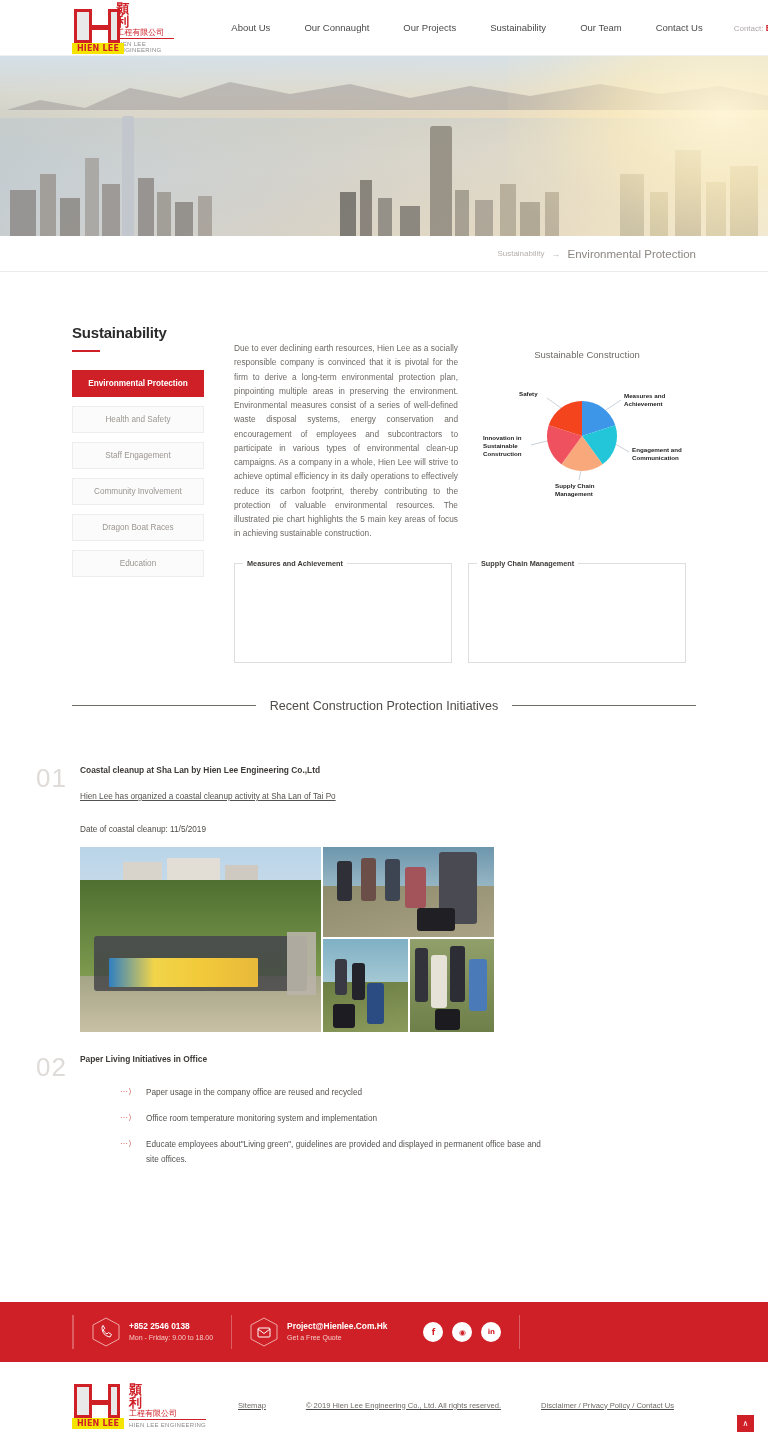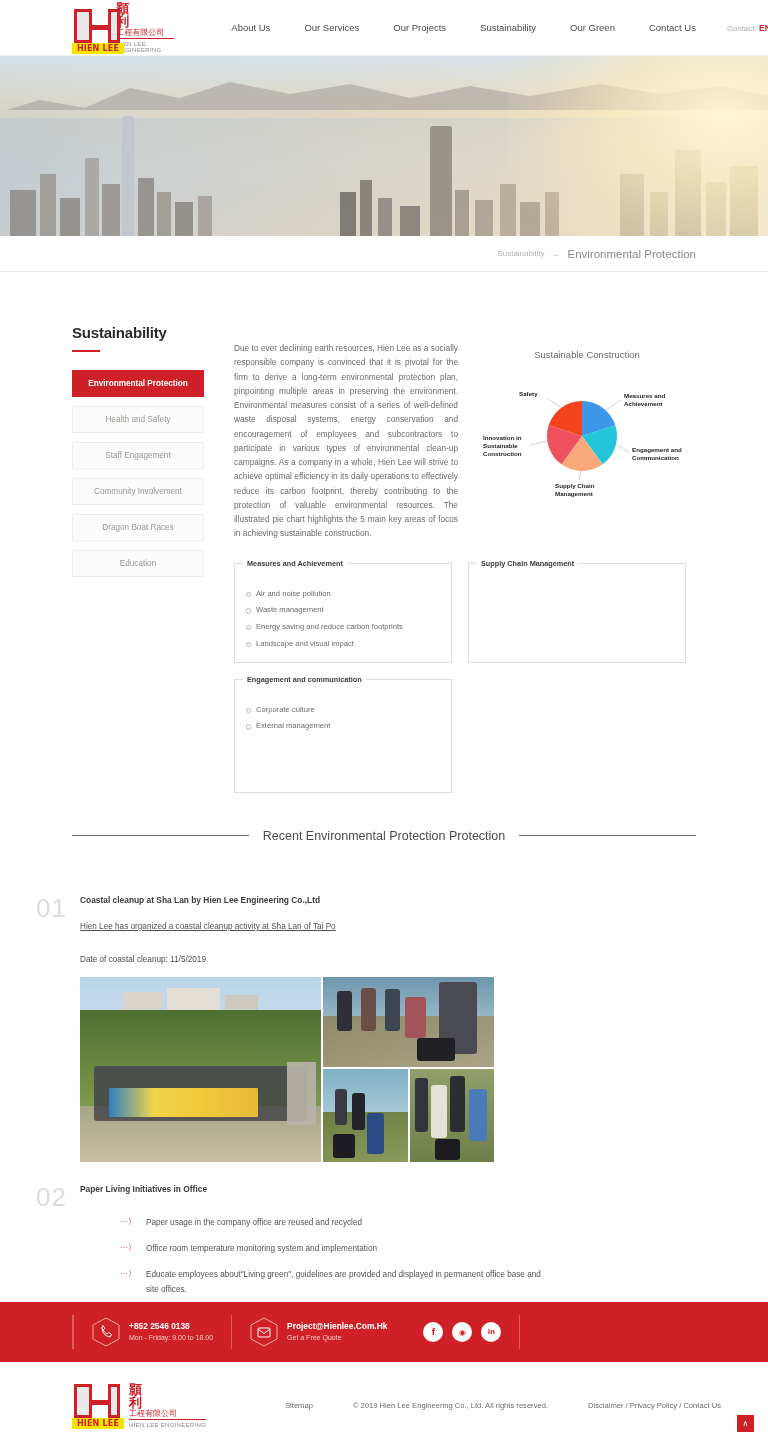"Our Services" a { text: Services -> Connaught }
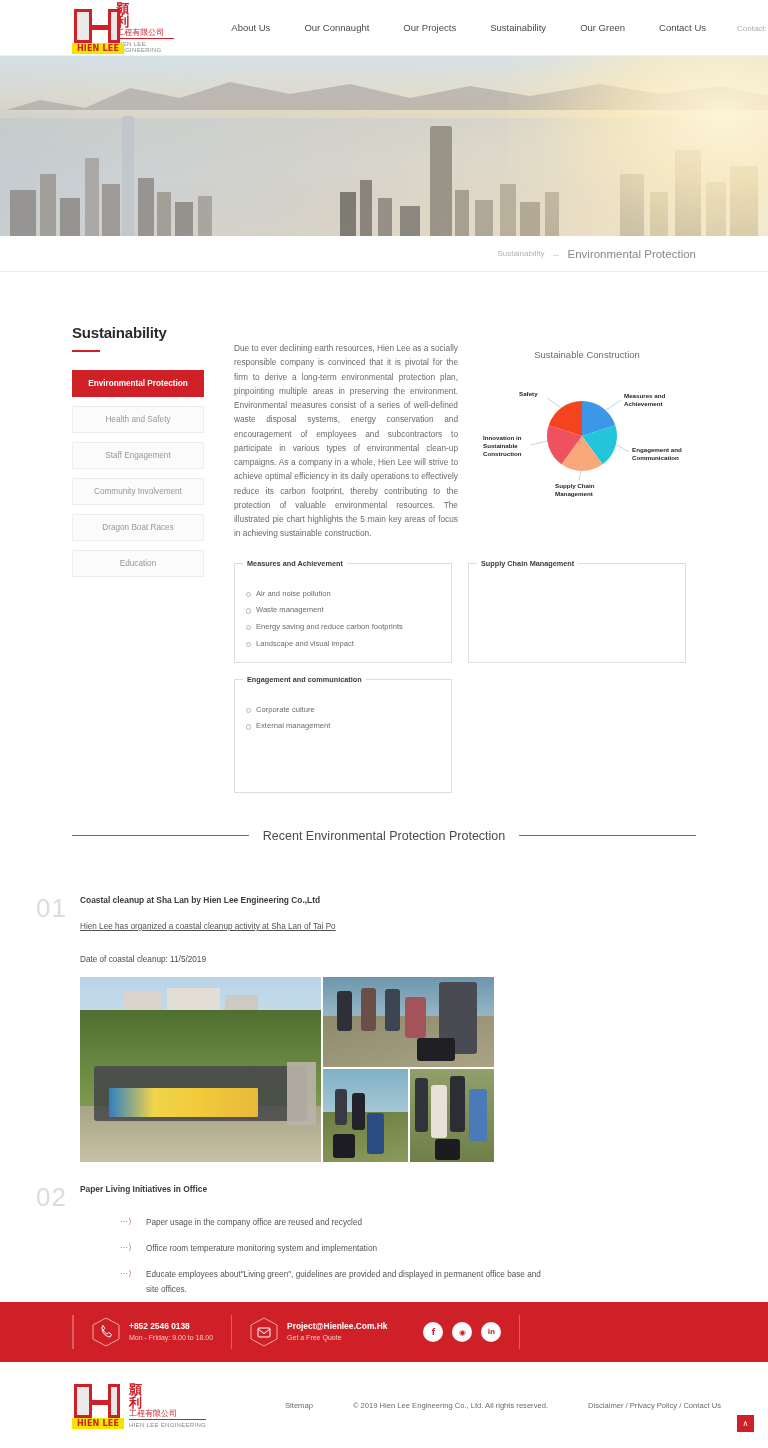"Our Green" a { text: Green -> Team }
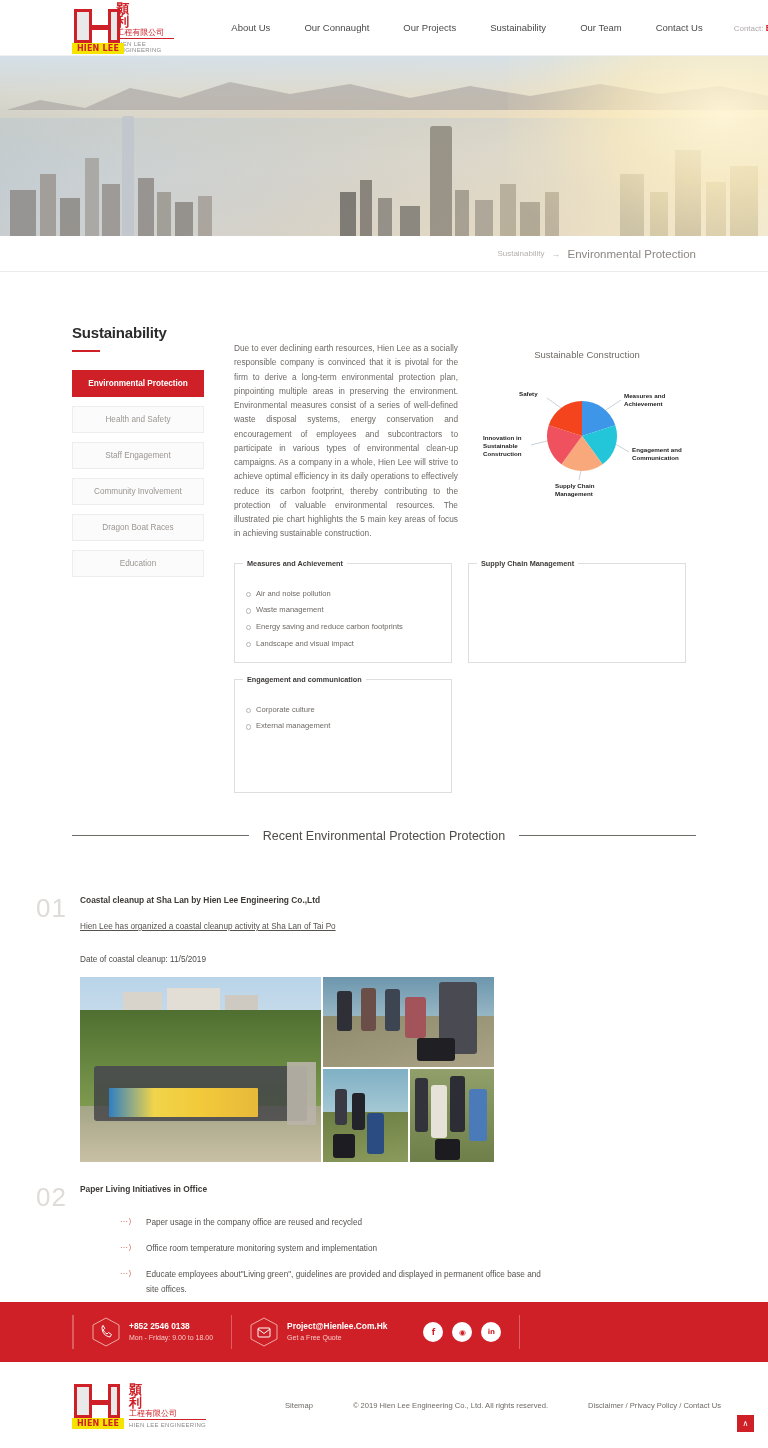"Air and noise pollution" ul { html: <ul> <li>Air and noise pollution</li> <li>Waste management</li> <li>Energy saving and reduce carbon footprints</li> <li>Landscape and visual impact</li> </ul> -> none }
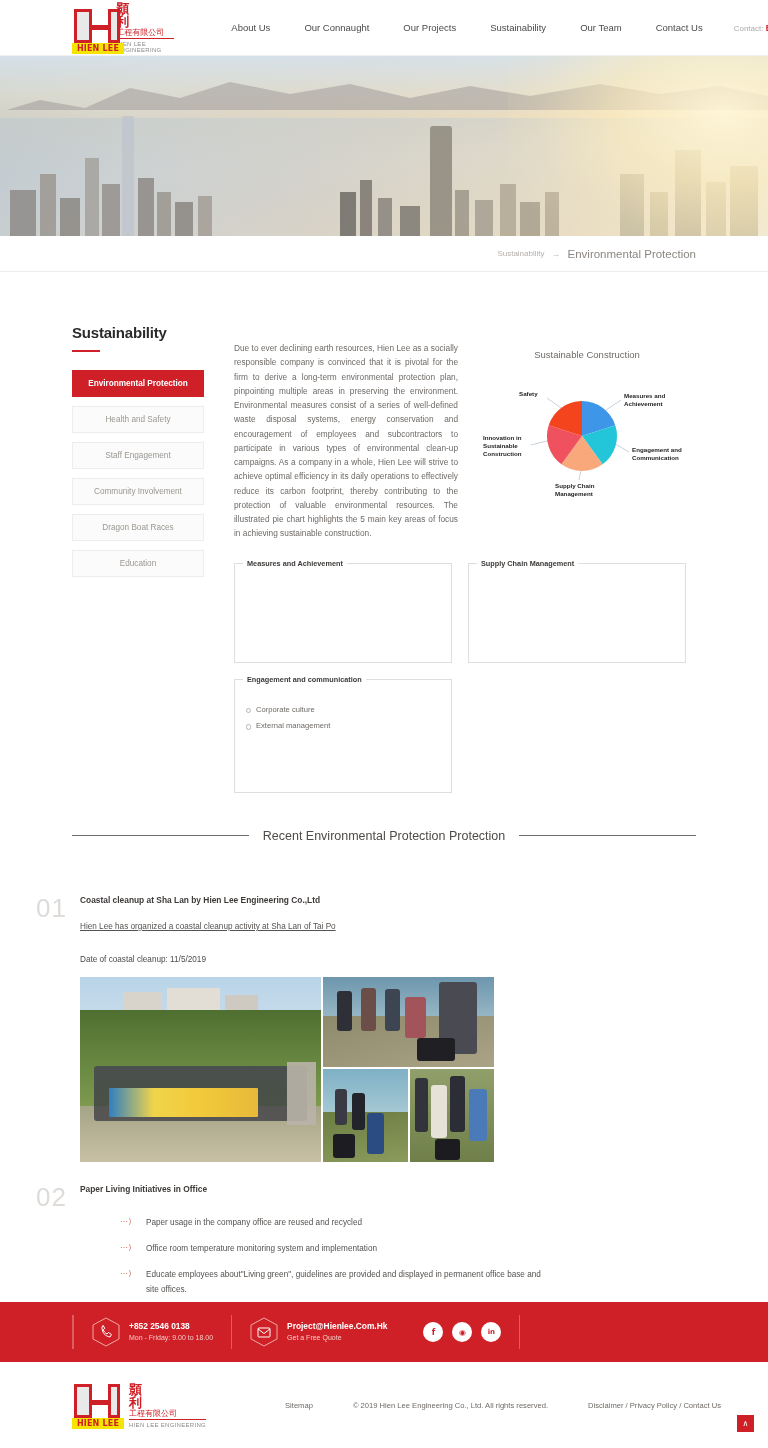"Engagement and communication" div.fbox { html: <div> <span>Engagement and communication</span> <ul> <li>Corporate culture</li> <li>External management</li> </ul> </div> -> none }
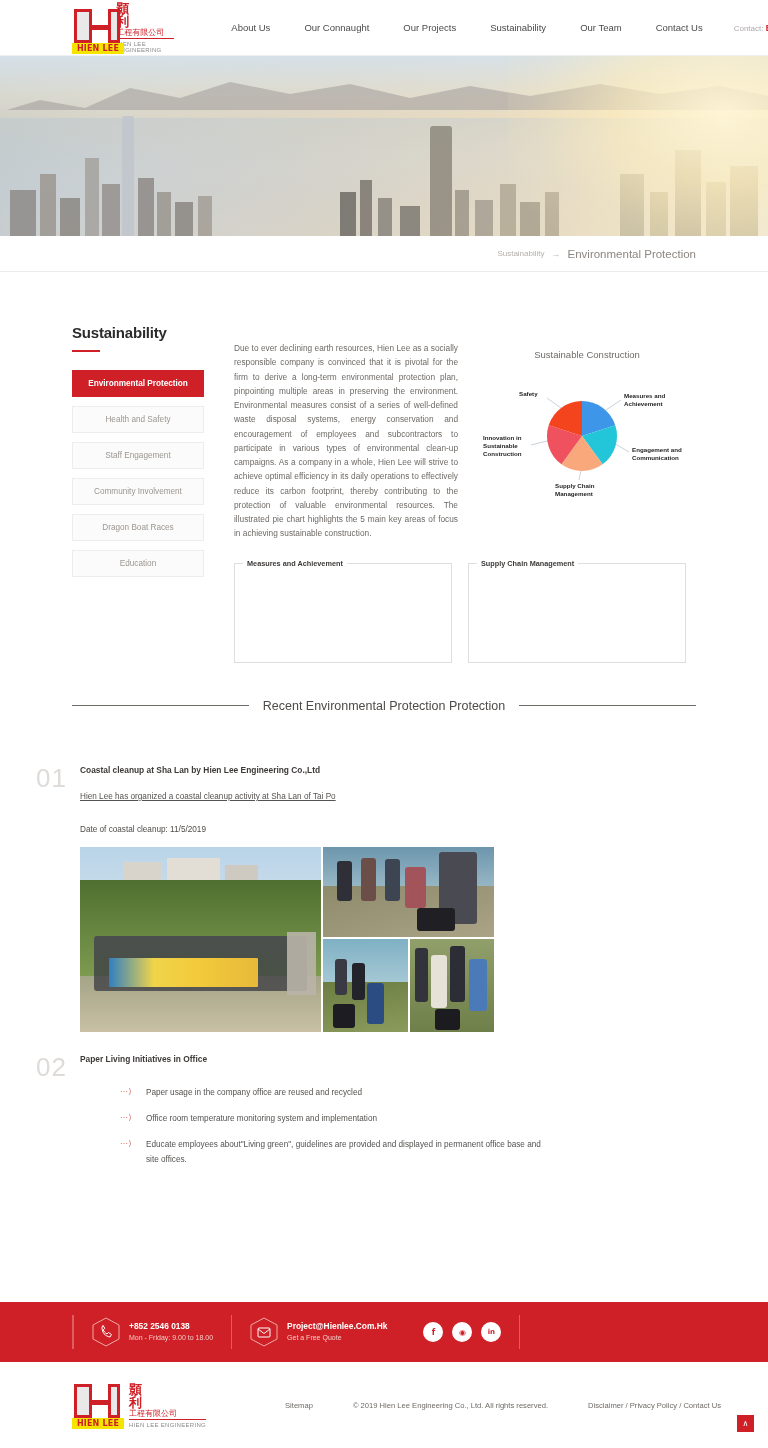"Recent Environmental Protection" div.tx { text: Environmental Protection Protection -> Construction Protection Initiatives }
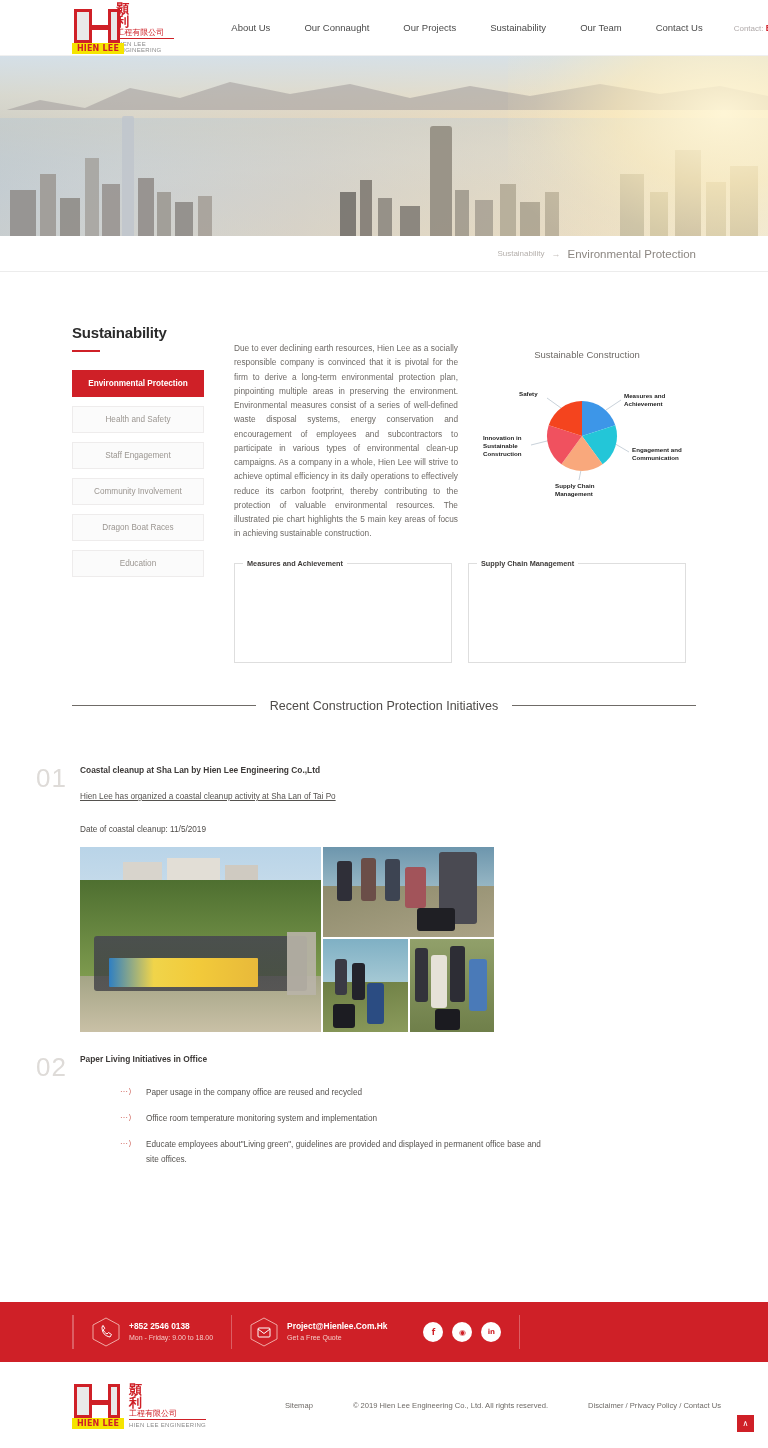"Sitemap" .bfoot .links { margin-left: 79px -> 32px; text-decoration: none -> underline }
